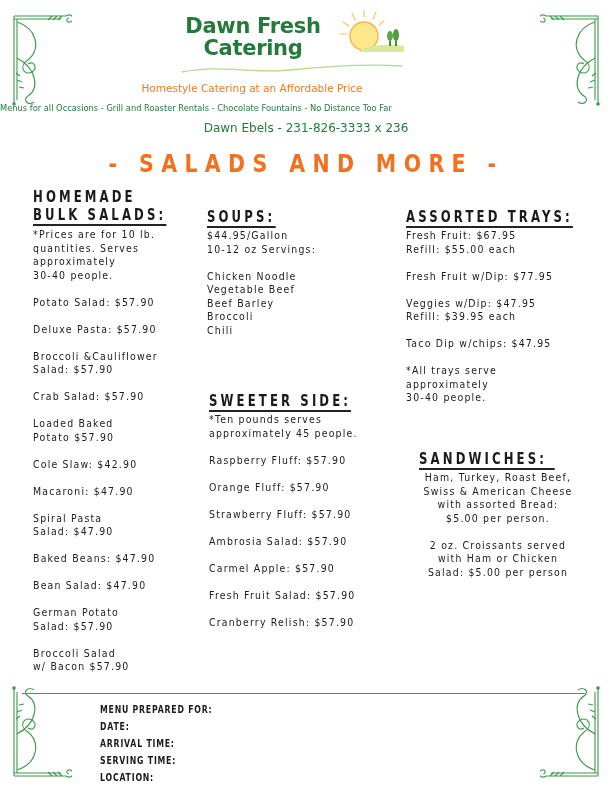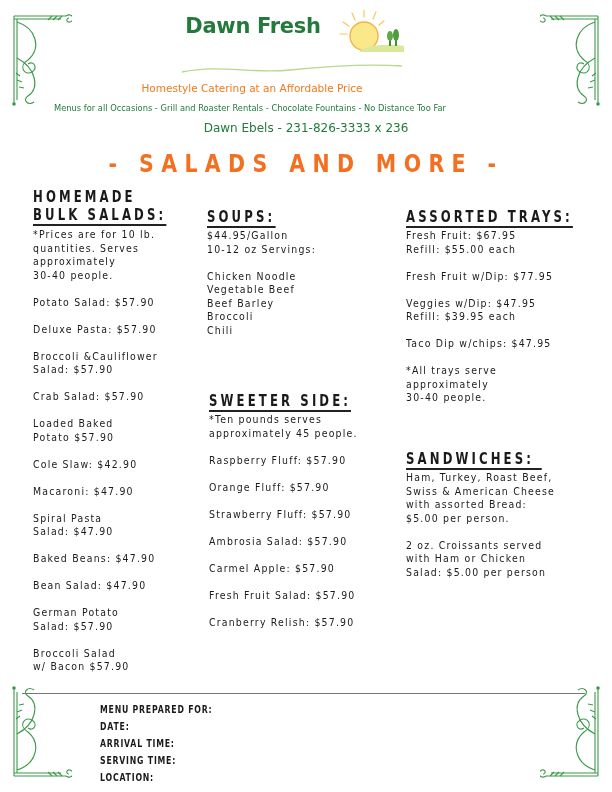"Catering" div { html: none -> <div>Catering</div> }
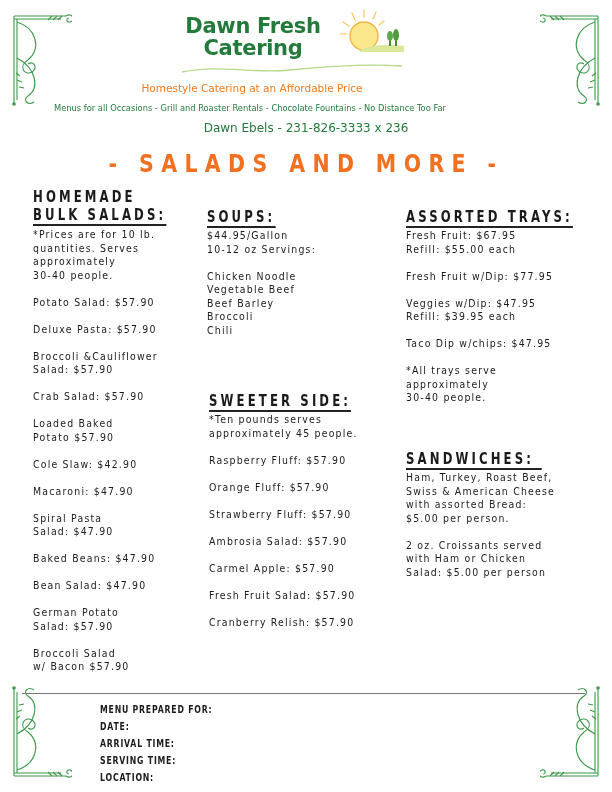"Menus for all Occasions -" .services { text-align: center -> none }
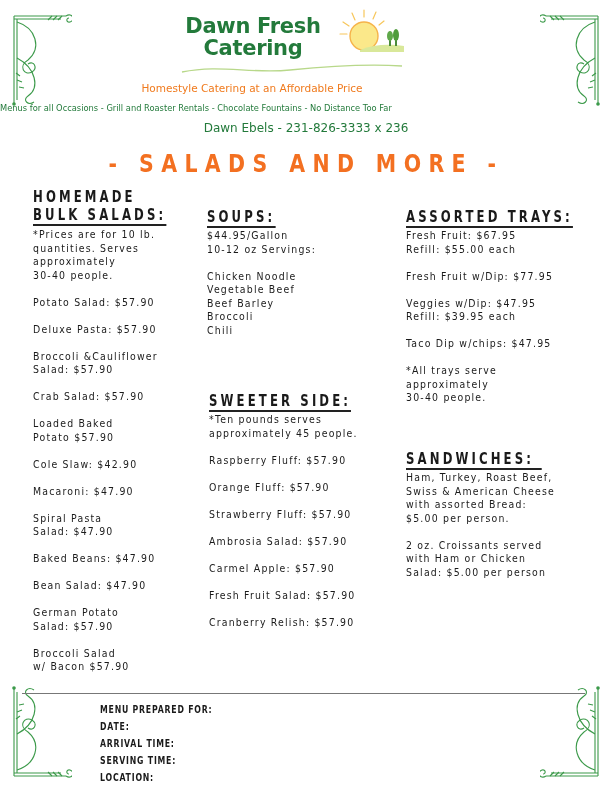"SANDWICHES:" div.col { text-align: none -> center }
